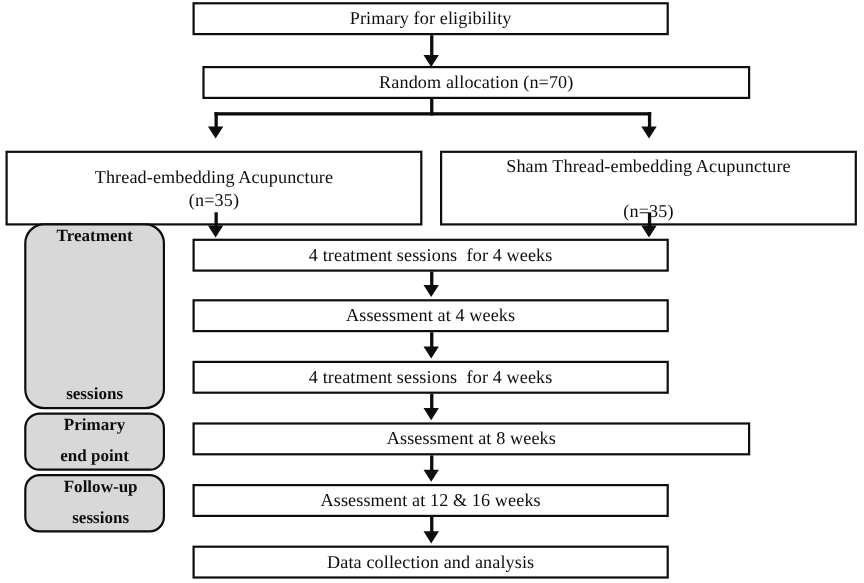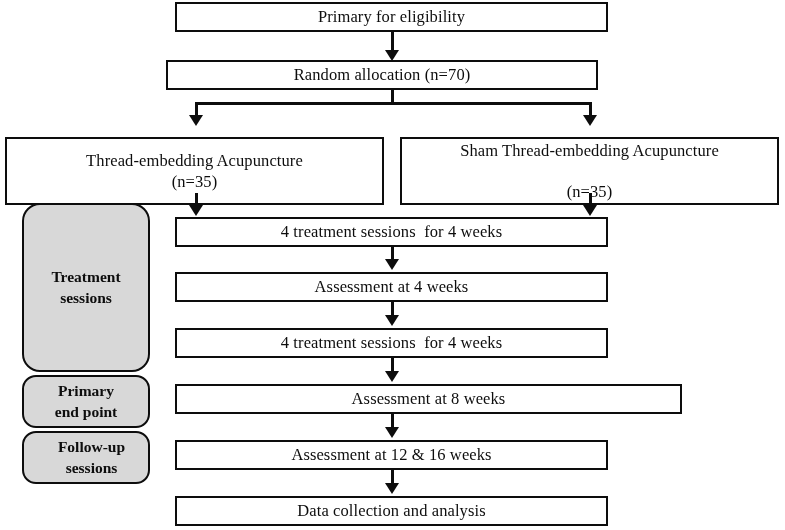"Random allocation (n=70)" div.box { left: 166px -> 184px; width: 432px -> 498px }
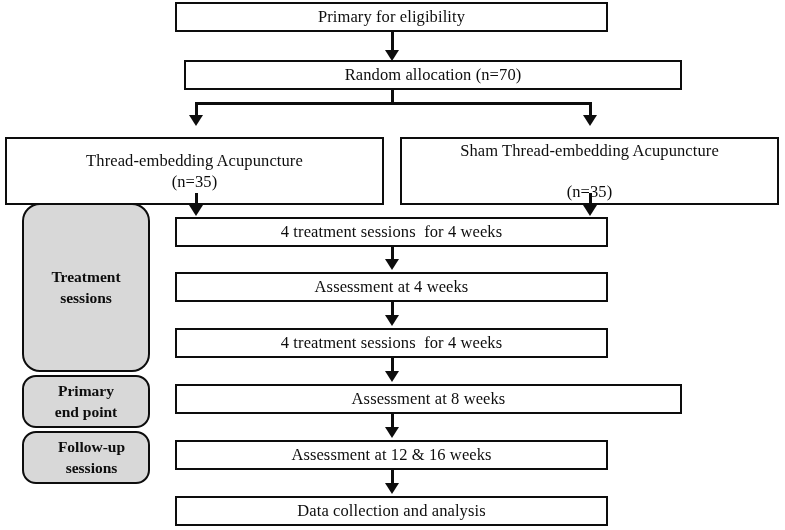"Treatment" .gray-box { justify-content: center -> space-between }
